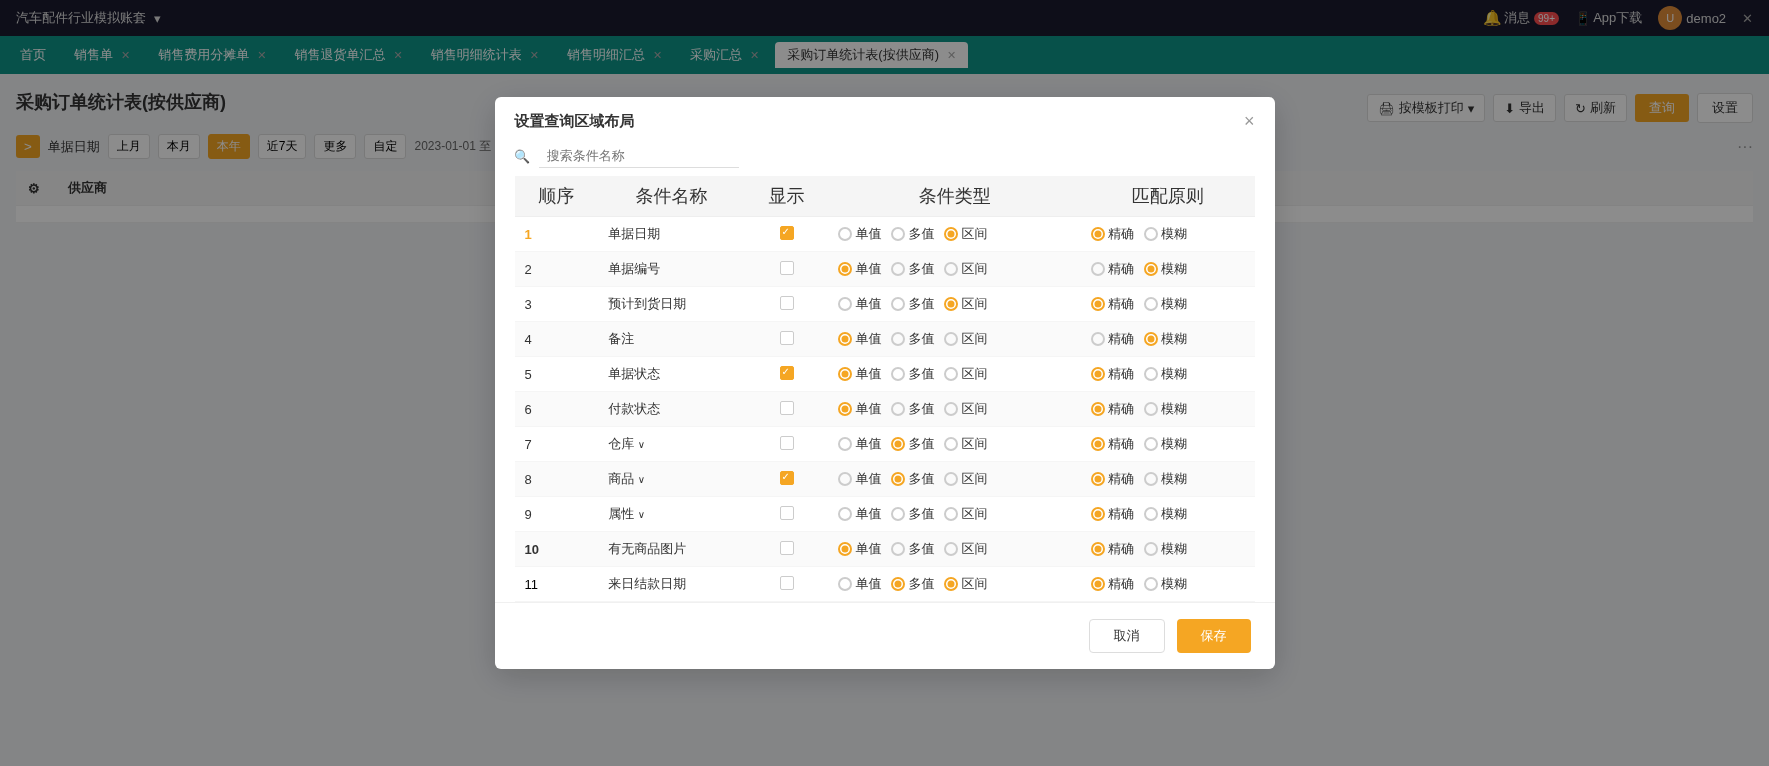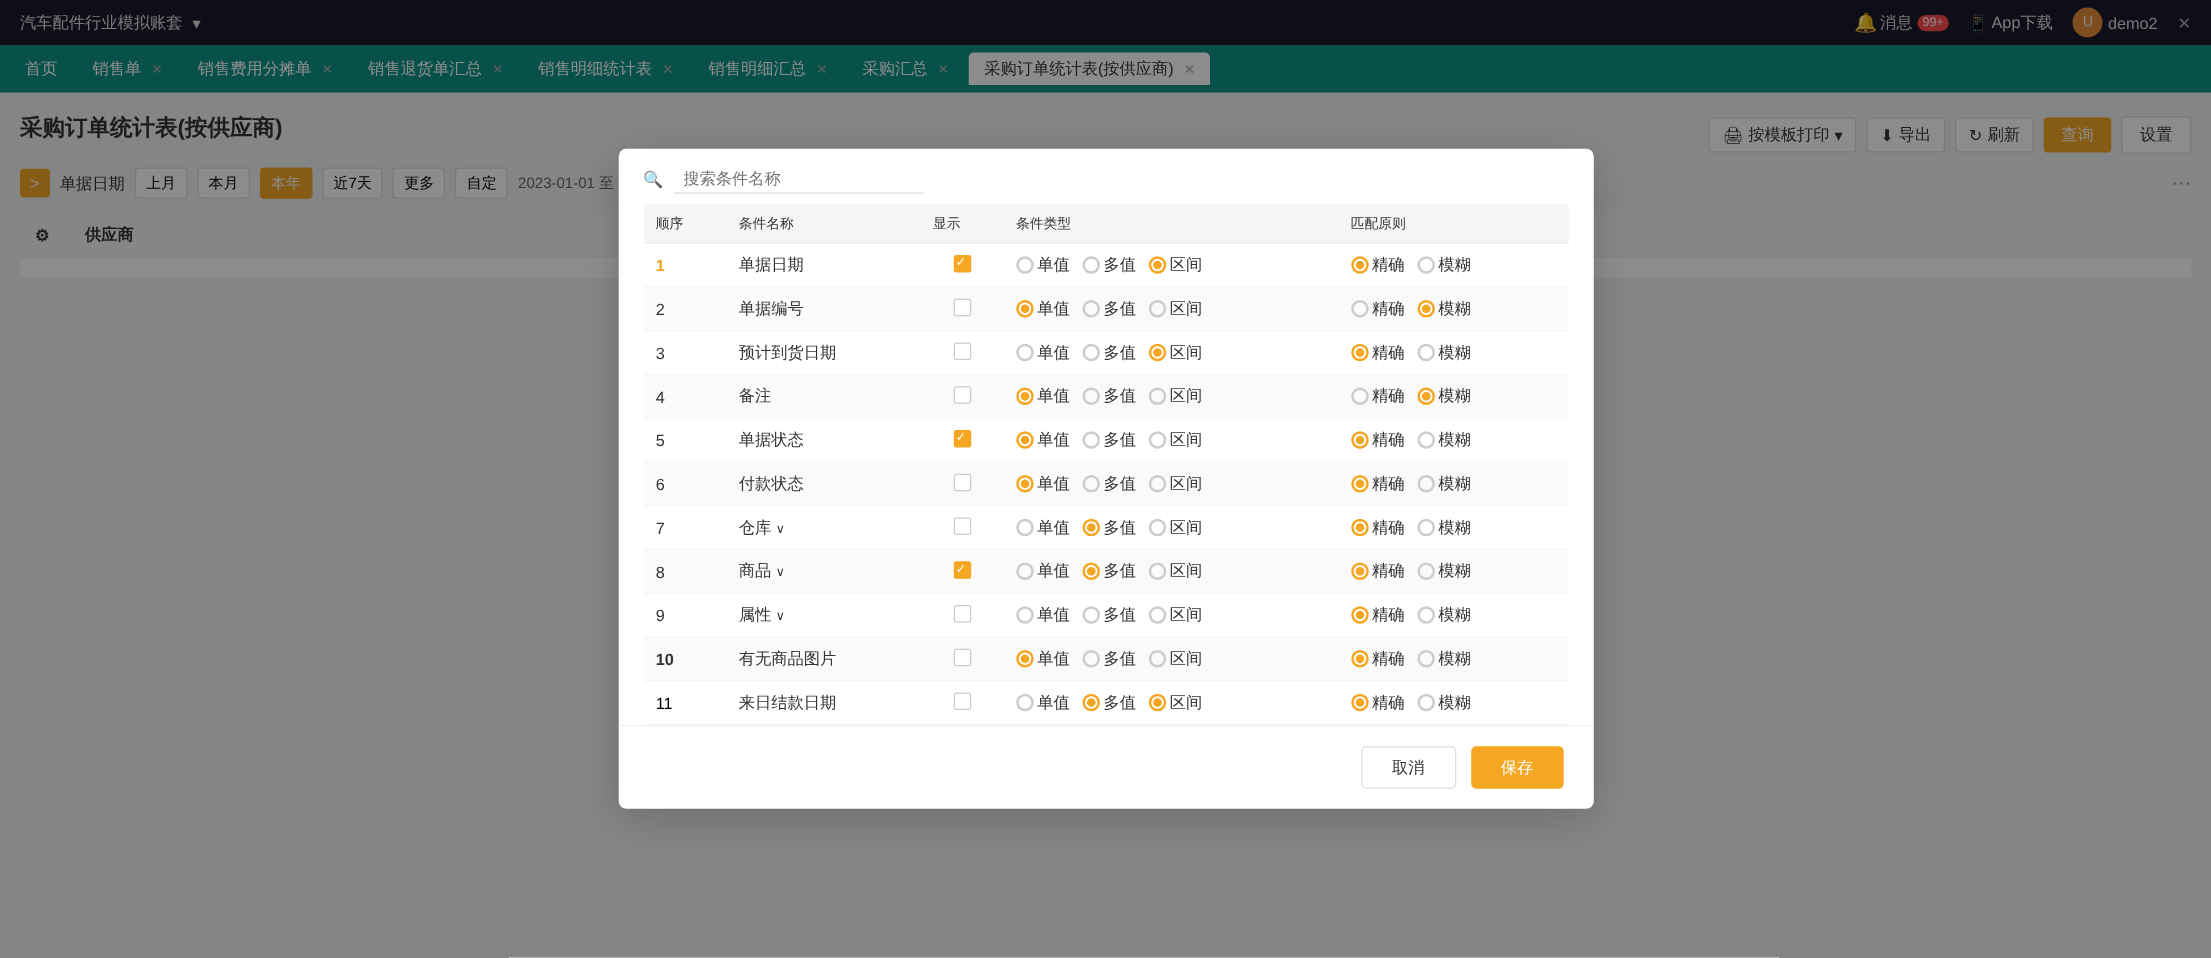"设置查询区域布局" div.modal-header { html: none -> <div> <span>设置查询区域布局</span> <button>×</button> </div> }
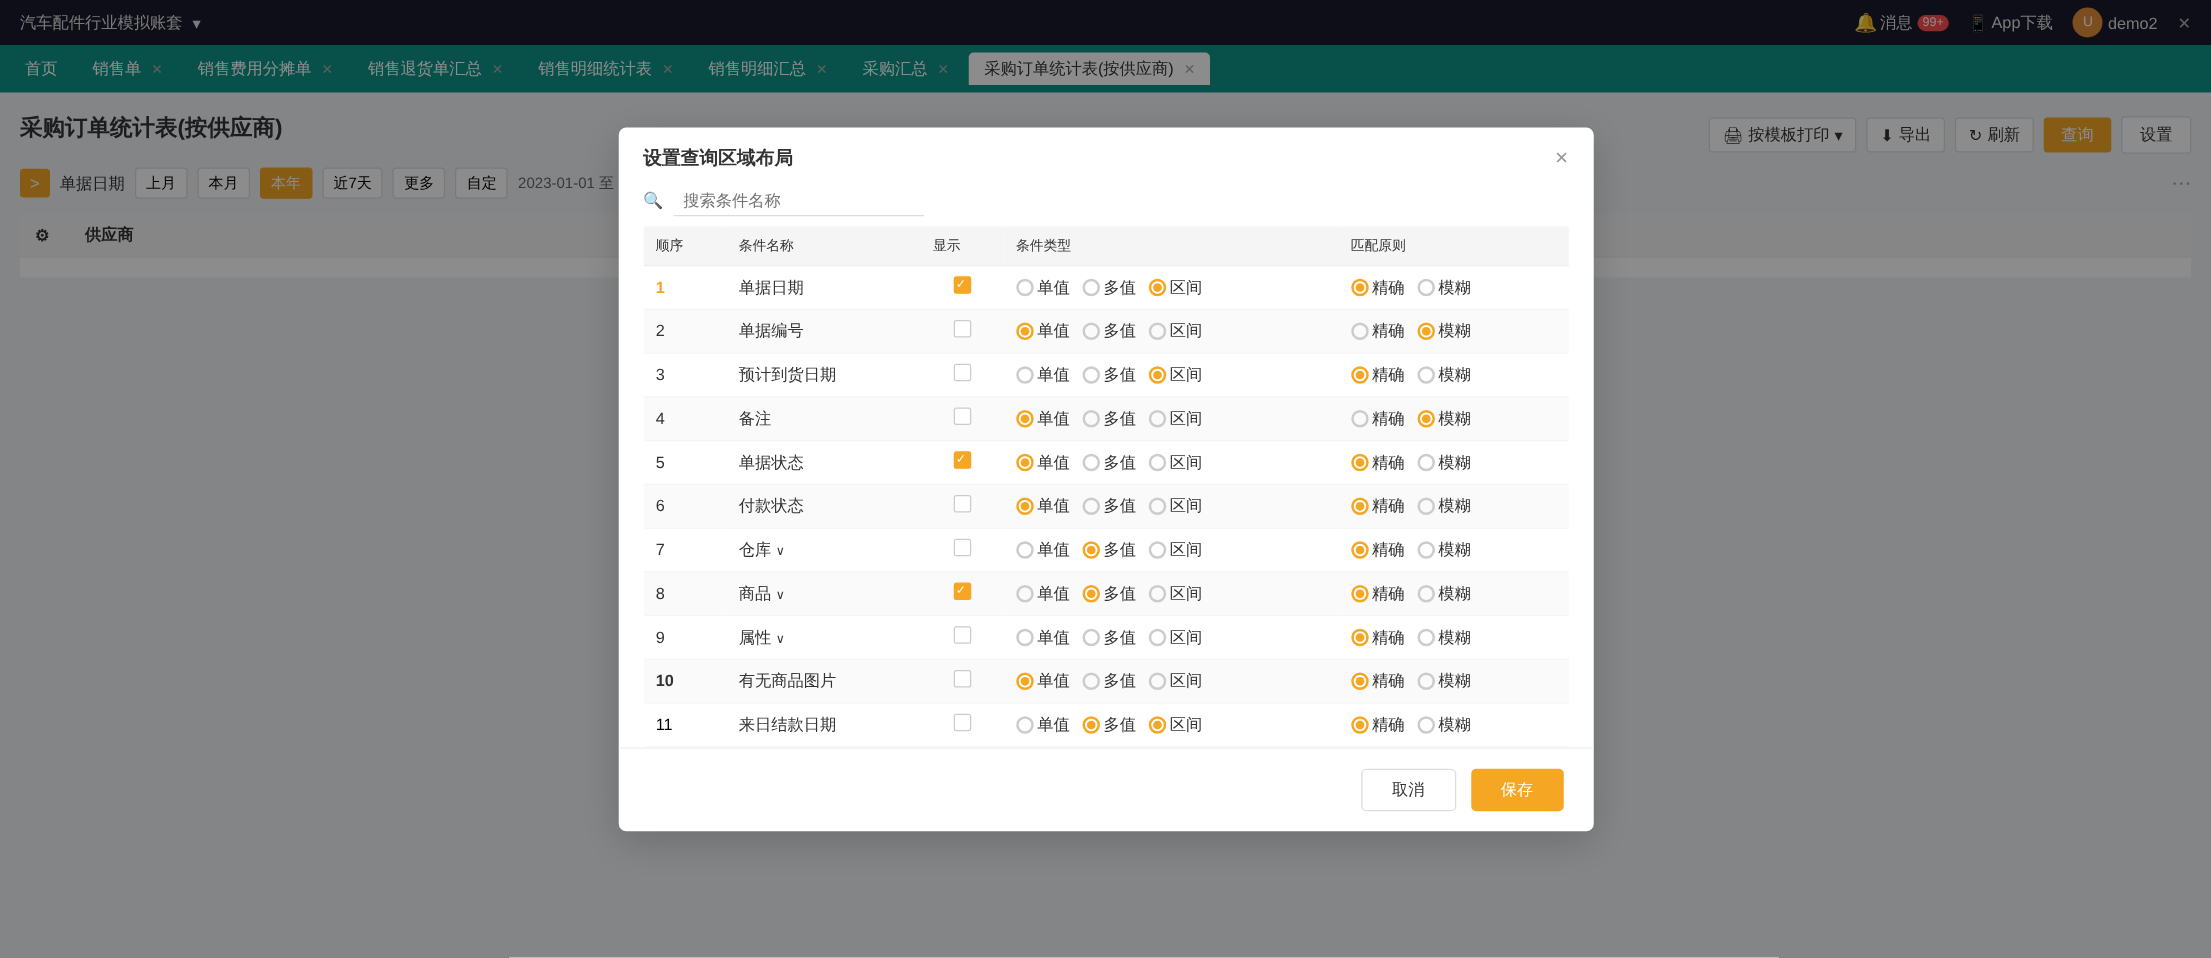"顺序" .modal-table th { font-size: 11px -> 18px; text-align: left -> center }
